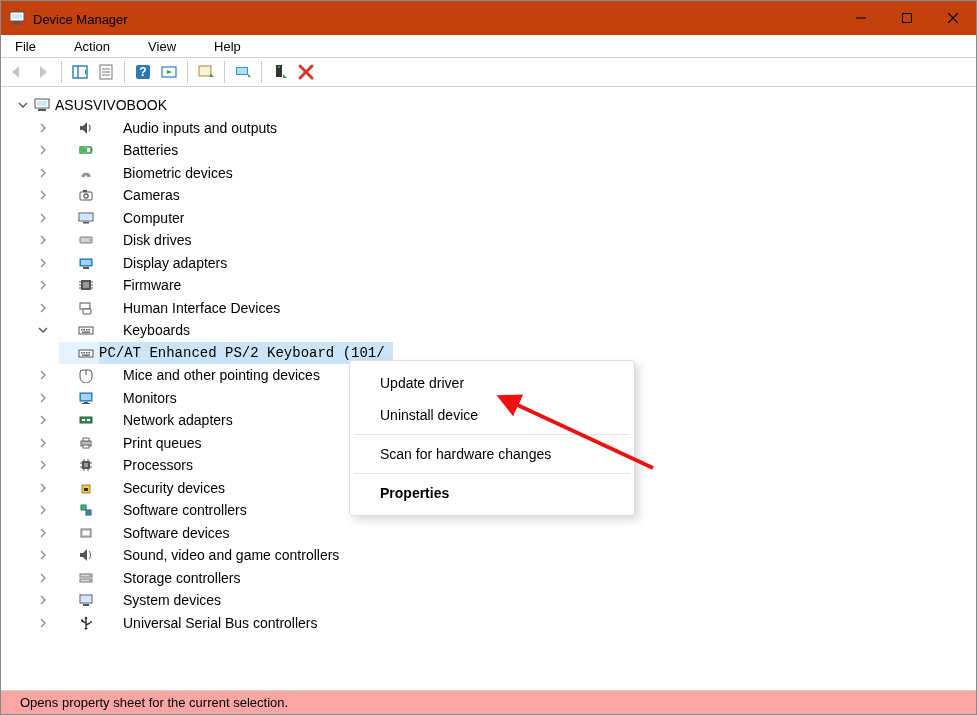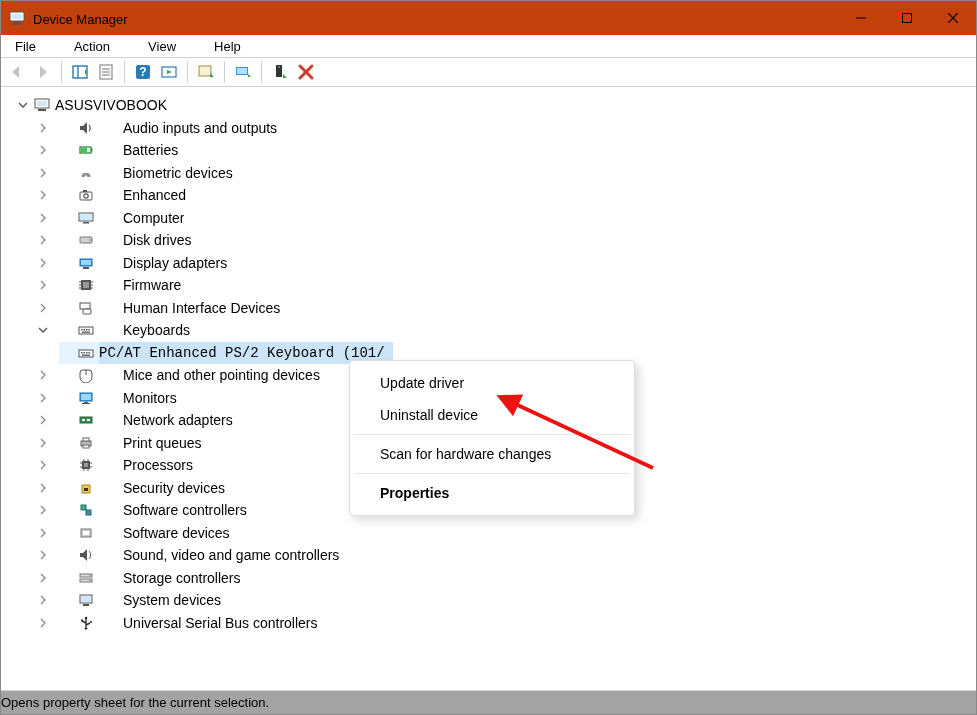"Enhanced" span.label { text: Enhanced -> Cameras }
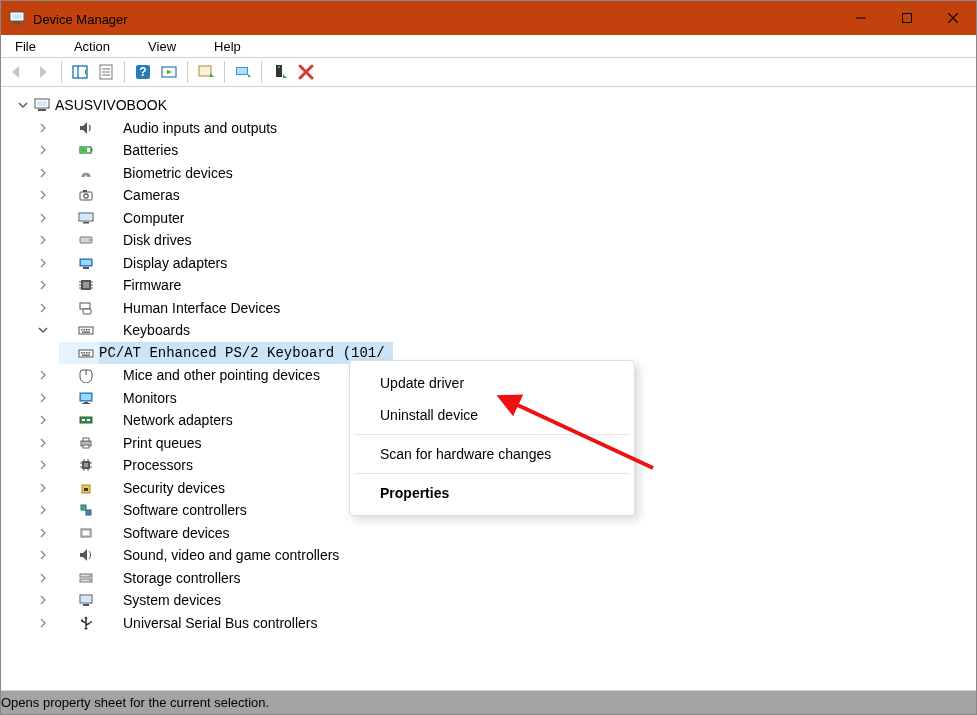"Opens property sheet for the" .statusbar { background: #a3a3a3 -> #fca5a5; padding: 0 0 -> 0 19px }
